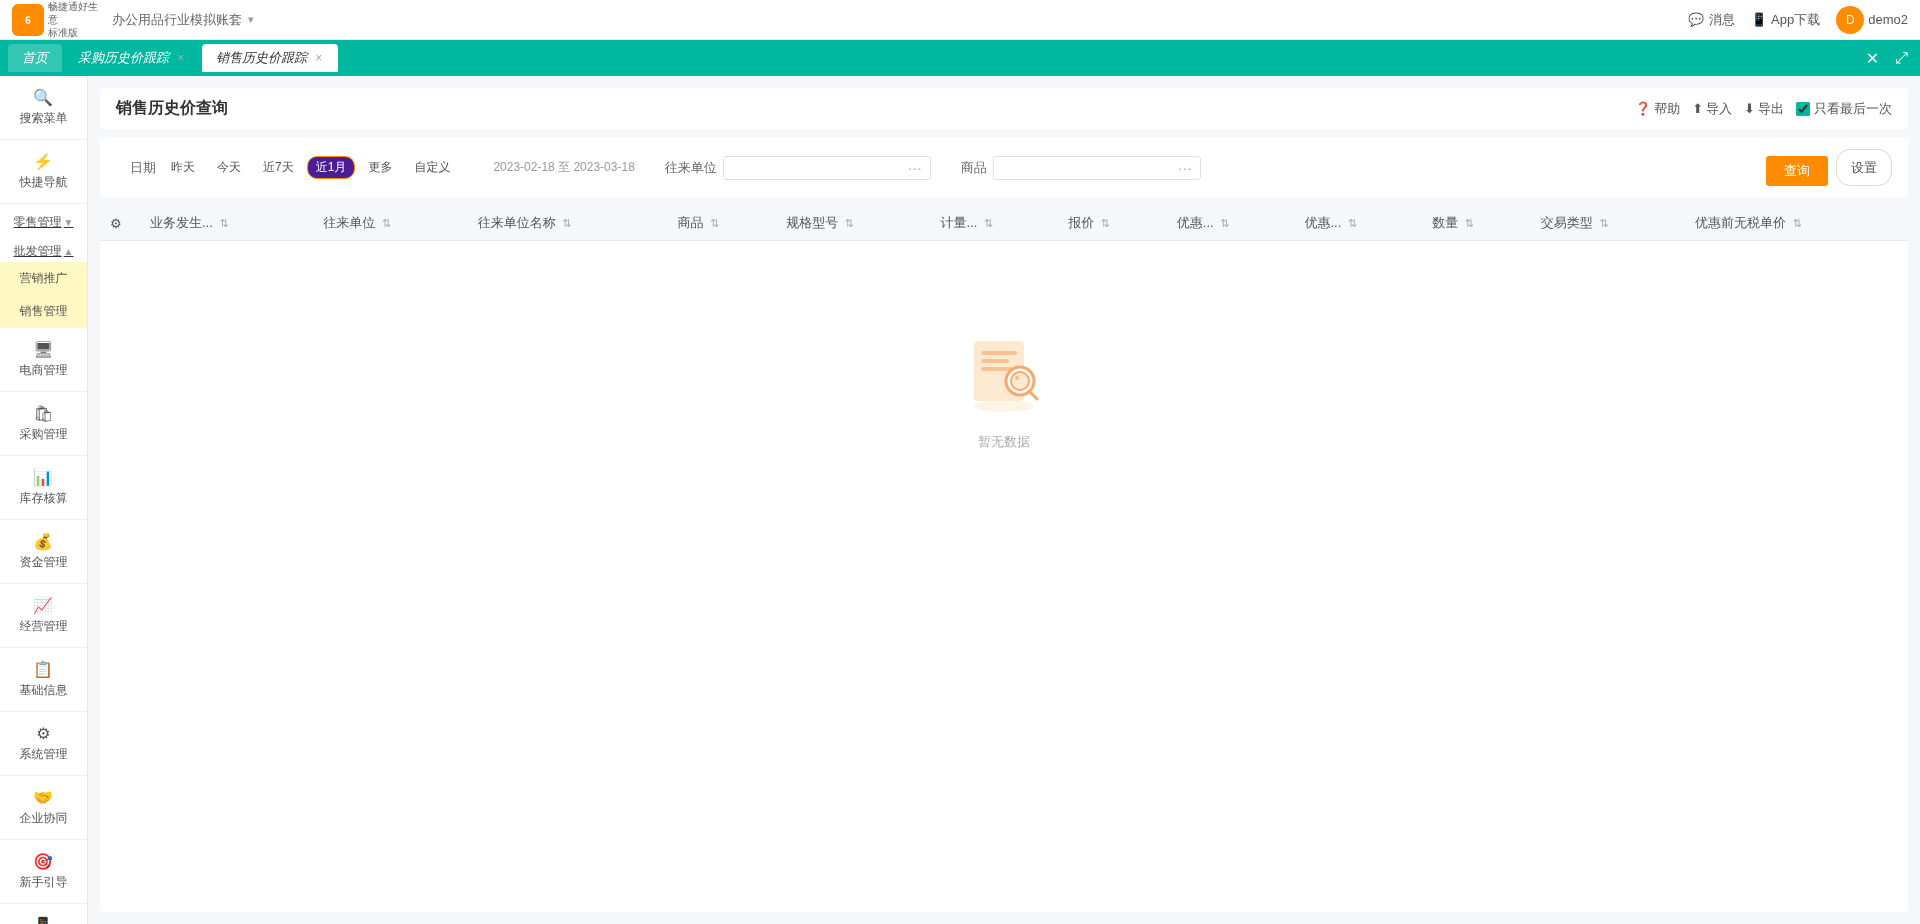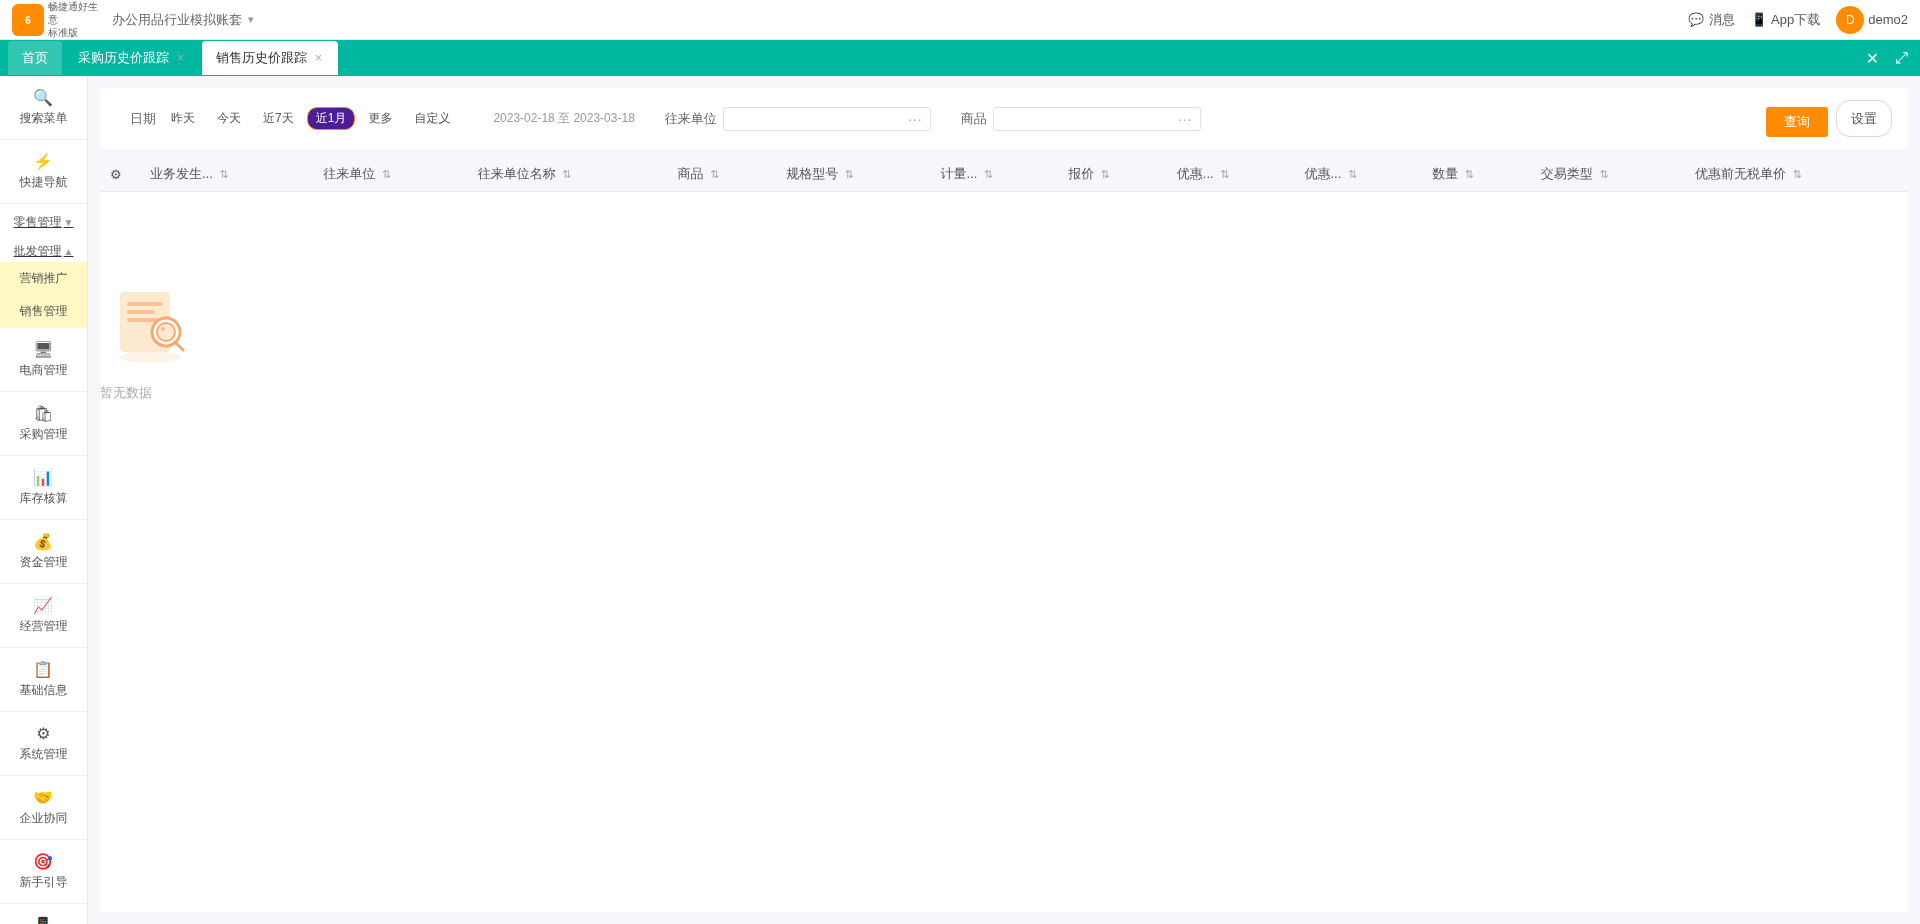"首页" .tab-item { font-style: none -> italic; height: 34px -> 28px }
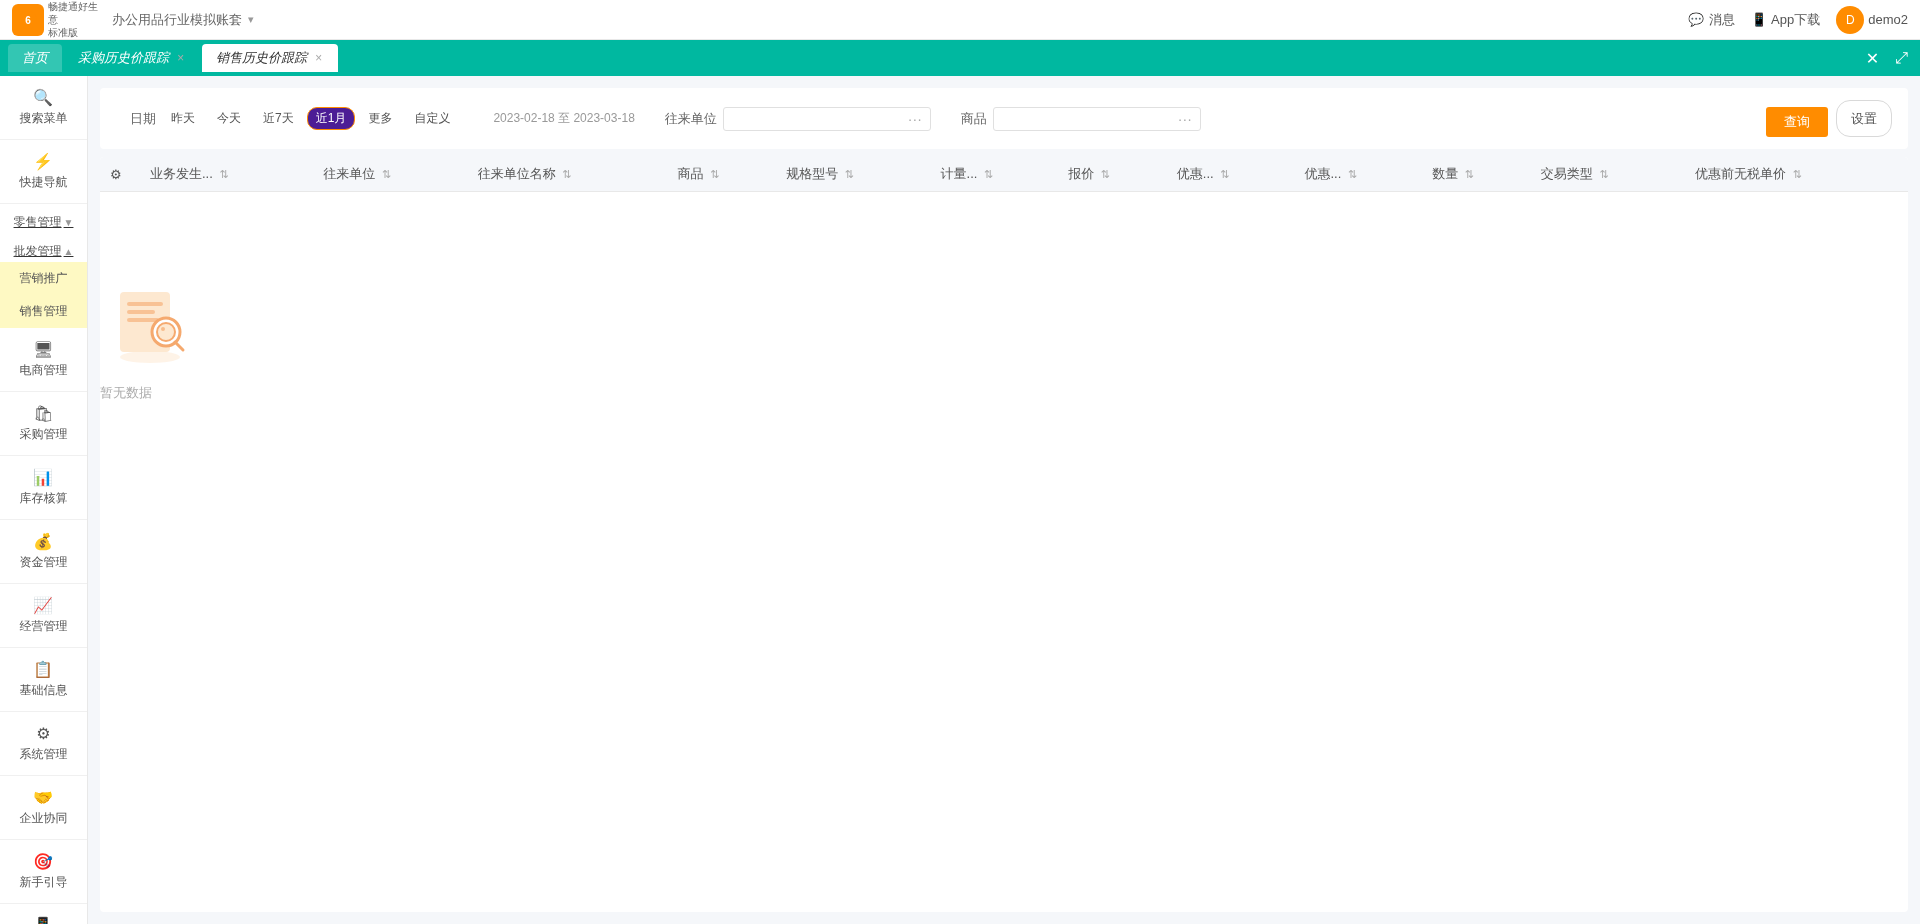"销售历史价查询" div.page-title-bar { html: none -> <div> <div>销售历史价查询</div> <div> <div> <span>❓</span> <span>帮助</span> </div> <div> <span>⬆</span> <span>导入</span> </div> <div> <span>⬇</span> <span>导出</span> </div> <label> <input> <span>只看最后一次</span> </label> </div> </div> }
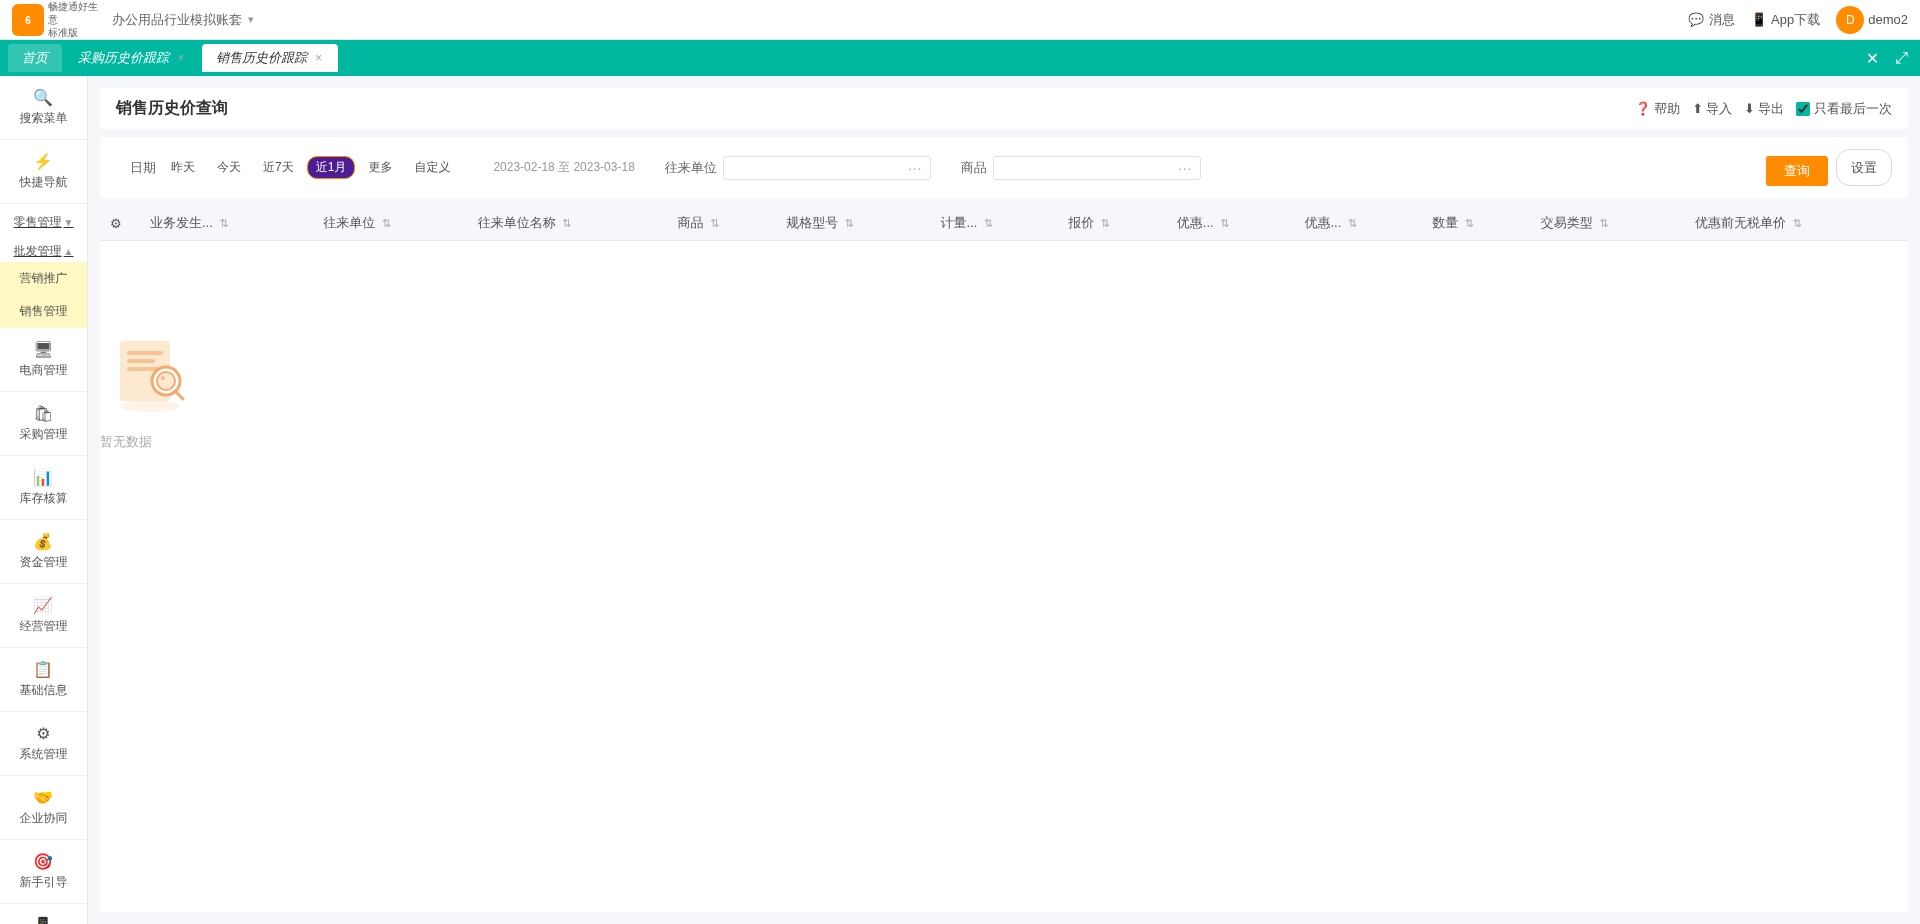"暂无数据" .empty-state { align-items: none -> center }
